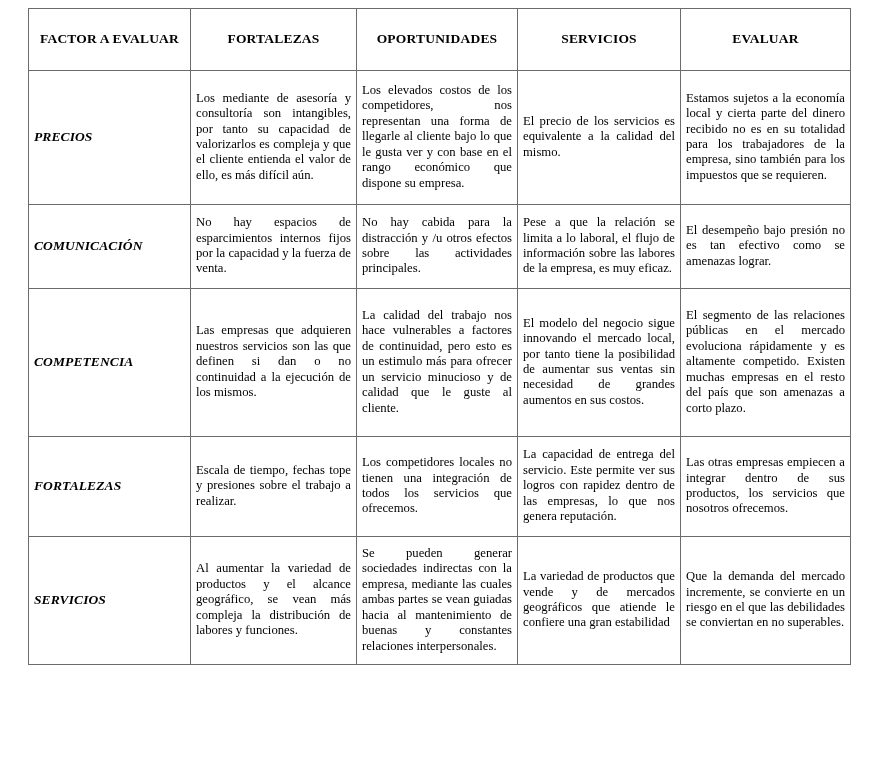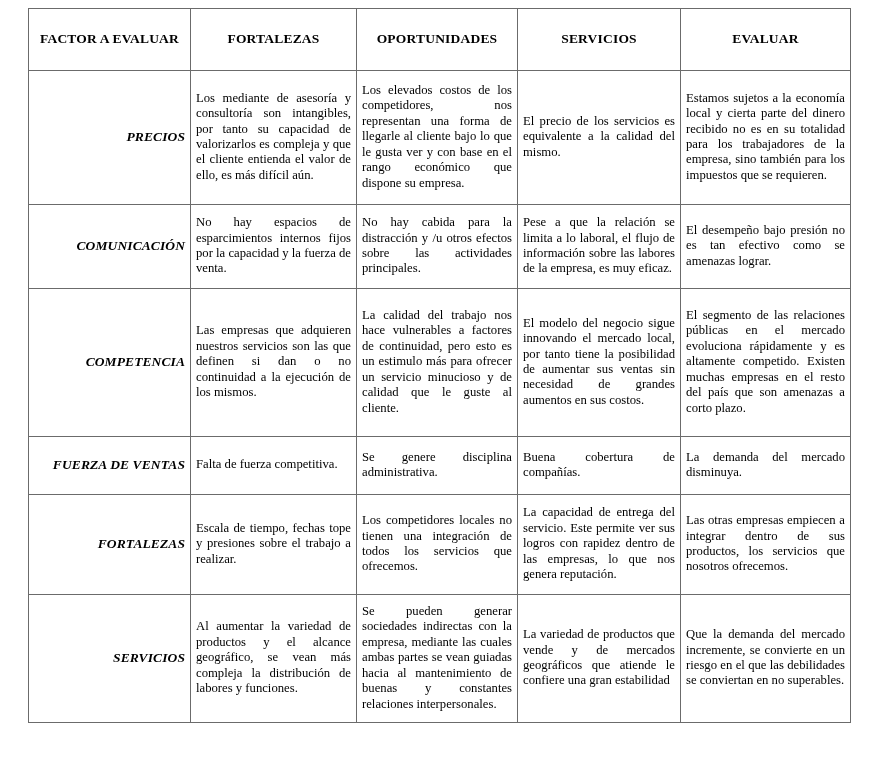"PRECIOS" td.factor { text-align: right -> left }
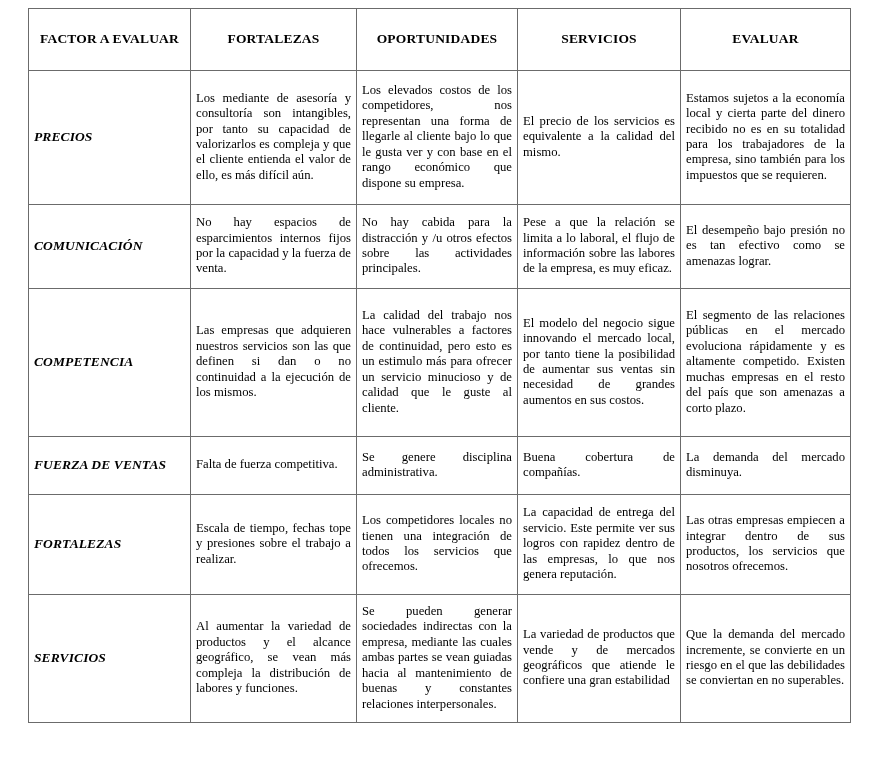"FUERZA DE VENTAS" tr.row-fuerza { html: <tr> <td>FUERZA DE VENTAS</td> <td>Falta de fuerza competitiva.</td> <td>Se genere disciplina administrativa.</td> <td>Buena cobertura de compañías.</td> <td>La demanda del mercado disminuya.</td> </tr> -> none }
